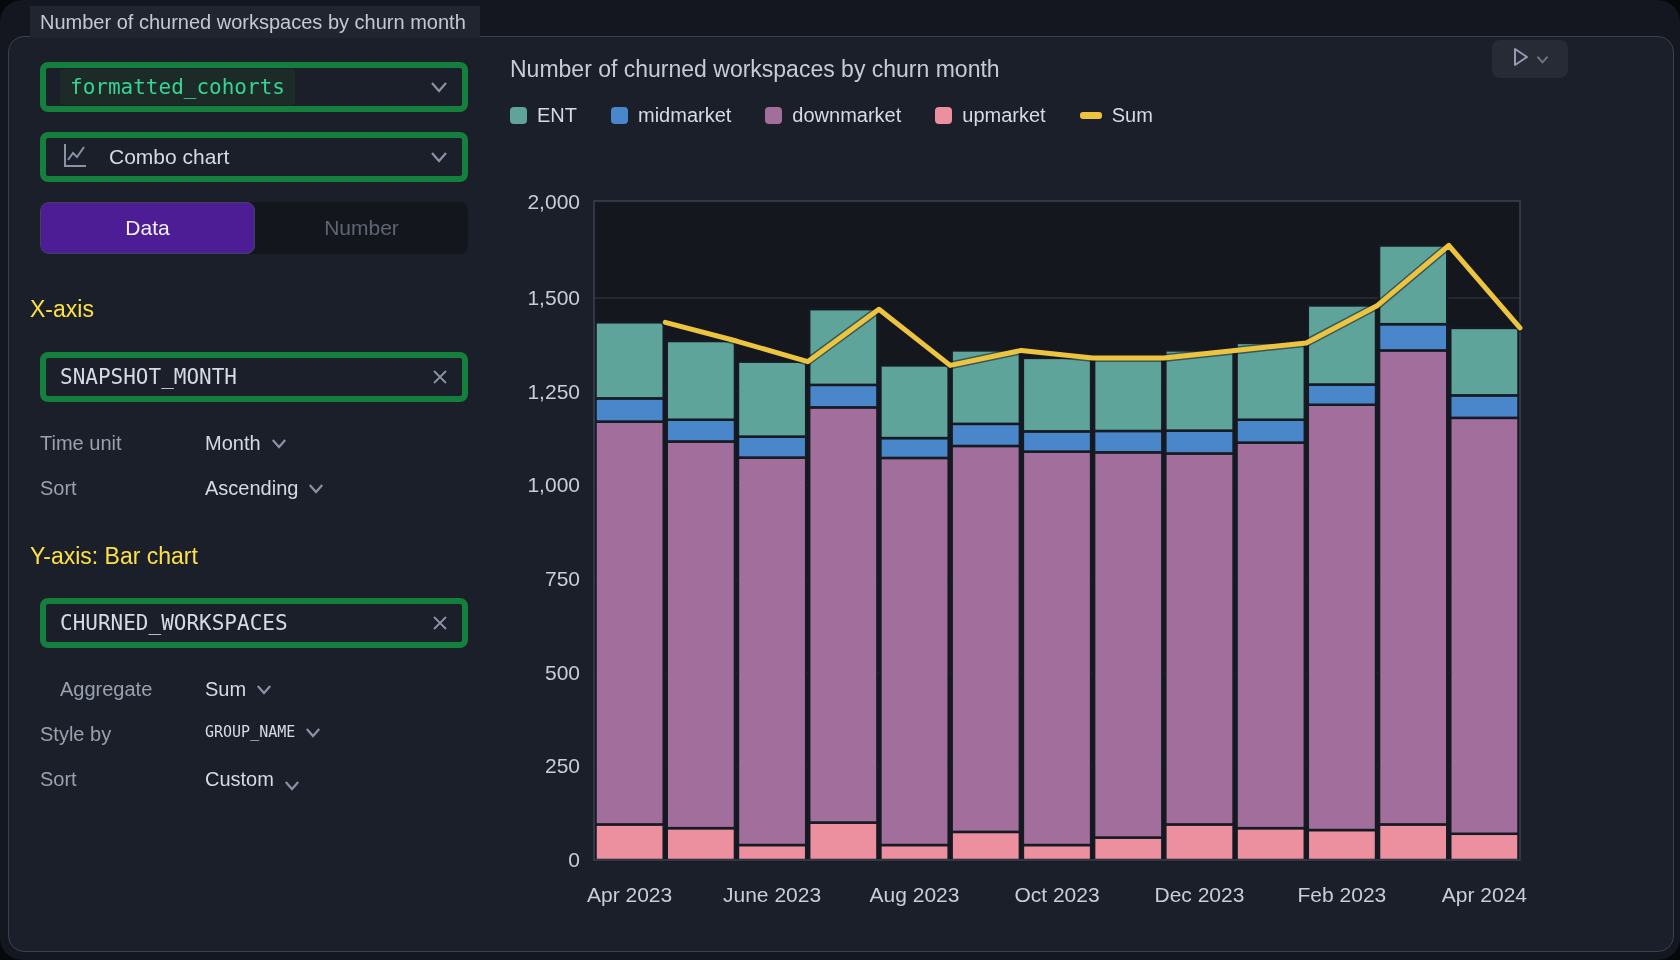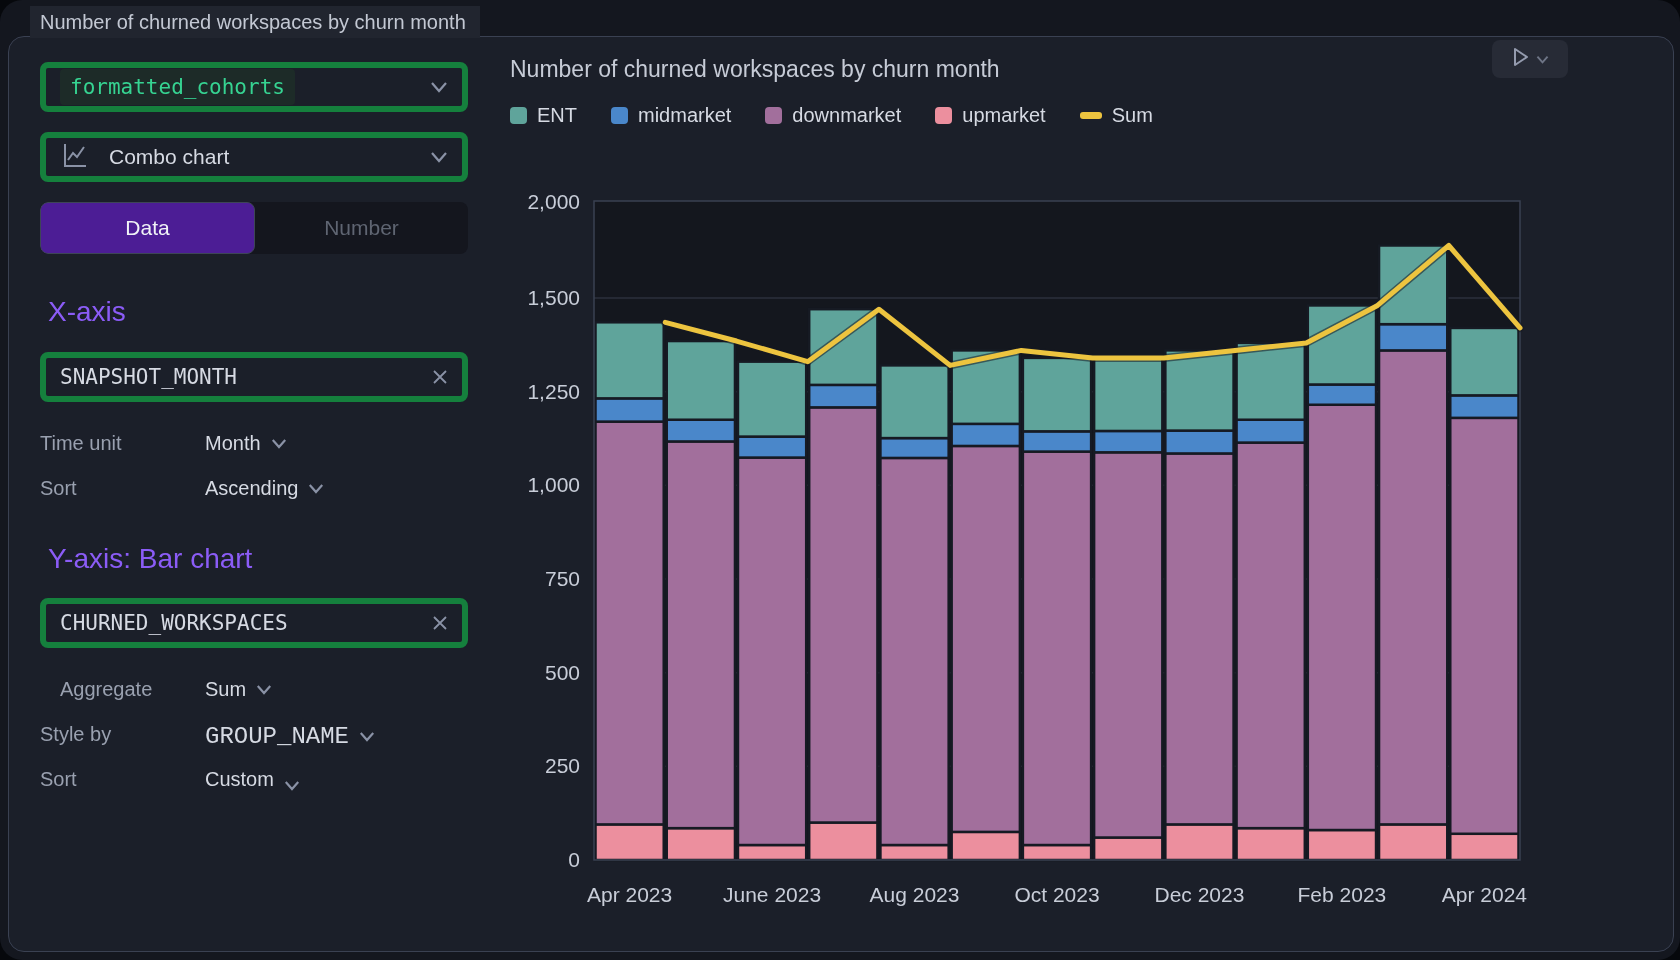"X-axis" .heading { color: #8b5cf6 -> #fde047; font-size: 28px -> 23px; left: 48px -> 30px }
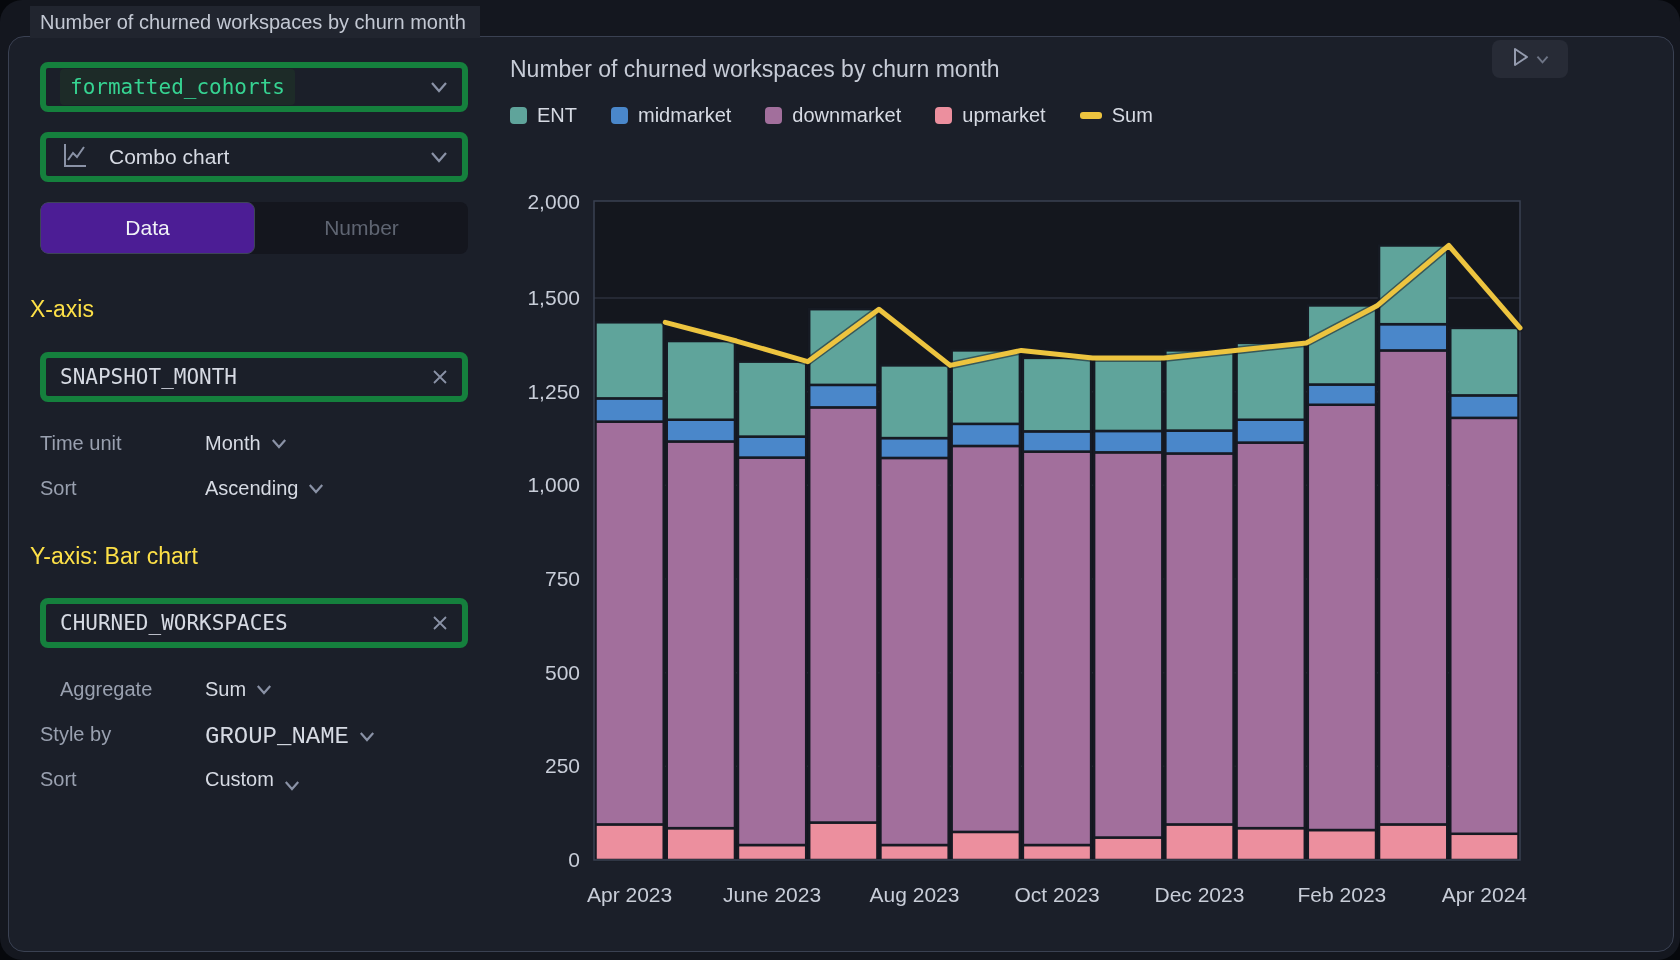"GROUP_NAME" span.mono { font-family: Liberation Mono, monospace -> none; font-size: 24px -> 15px }
